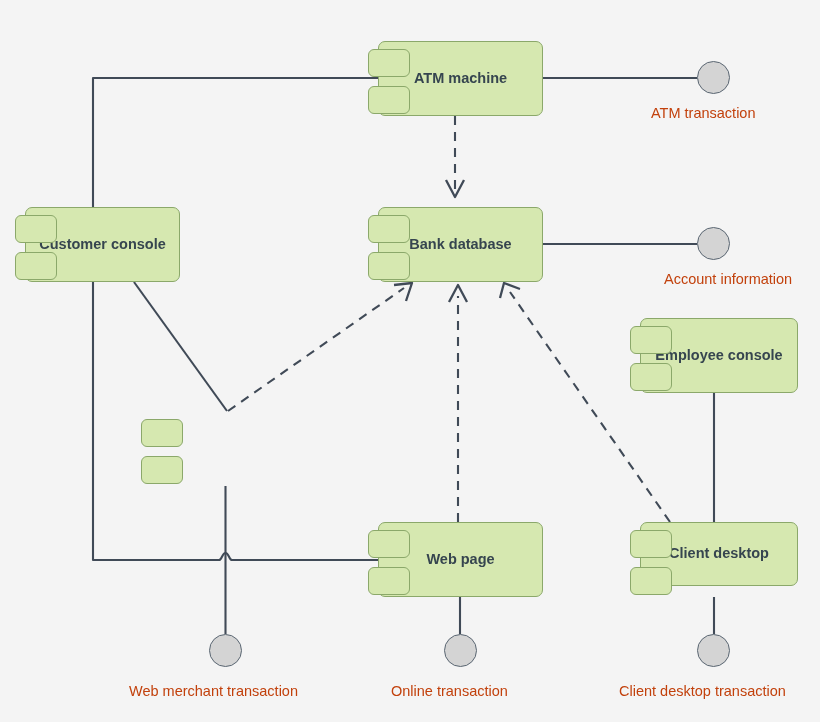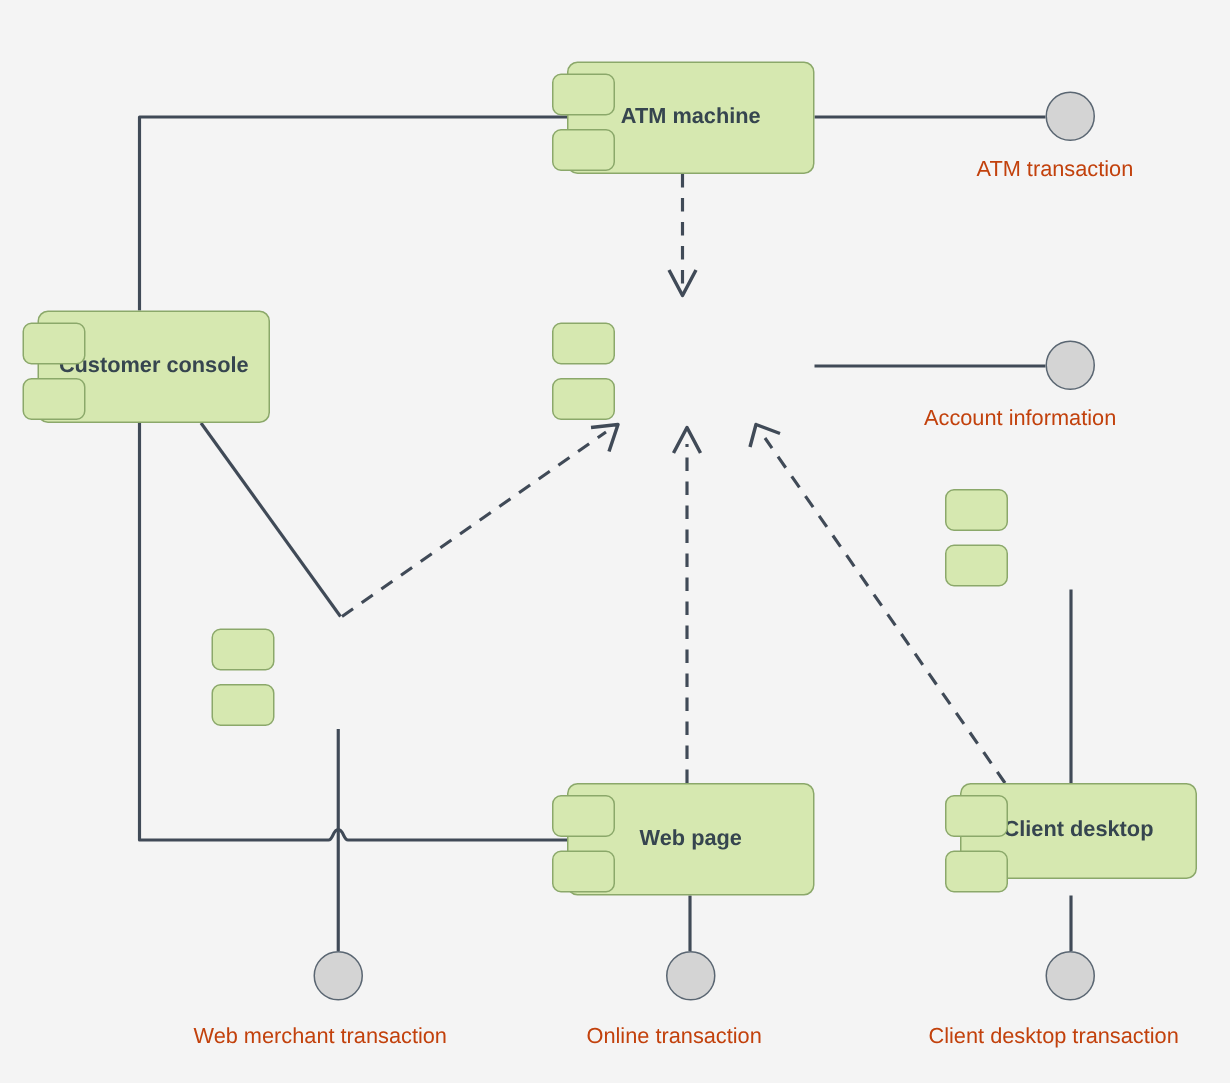"Bank database" div.component { html: none -> <div> <span>Bank database</span> </div> }
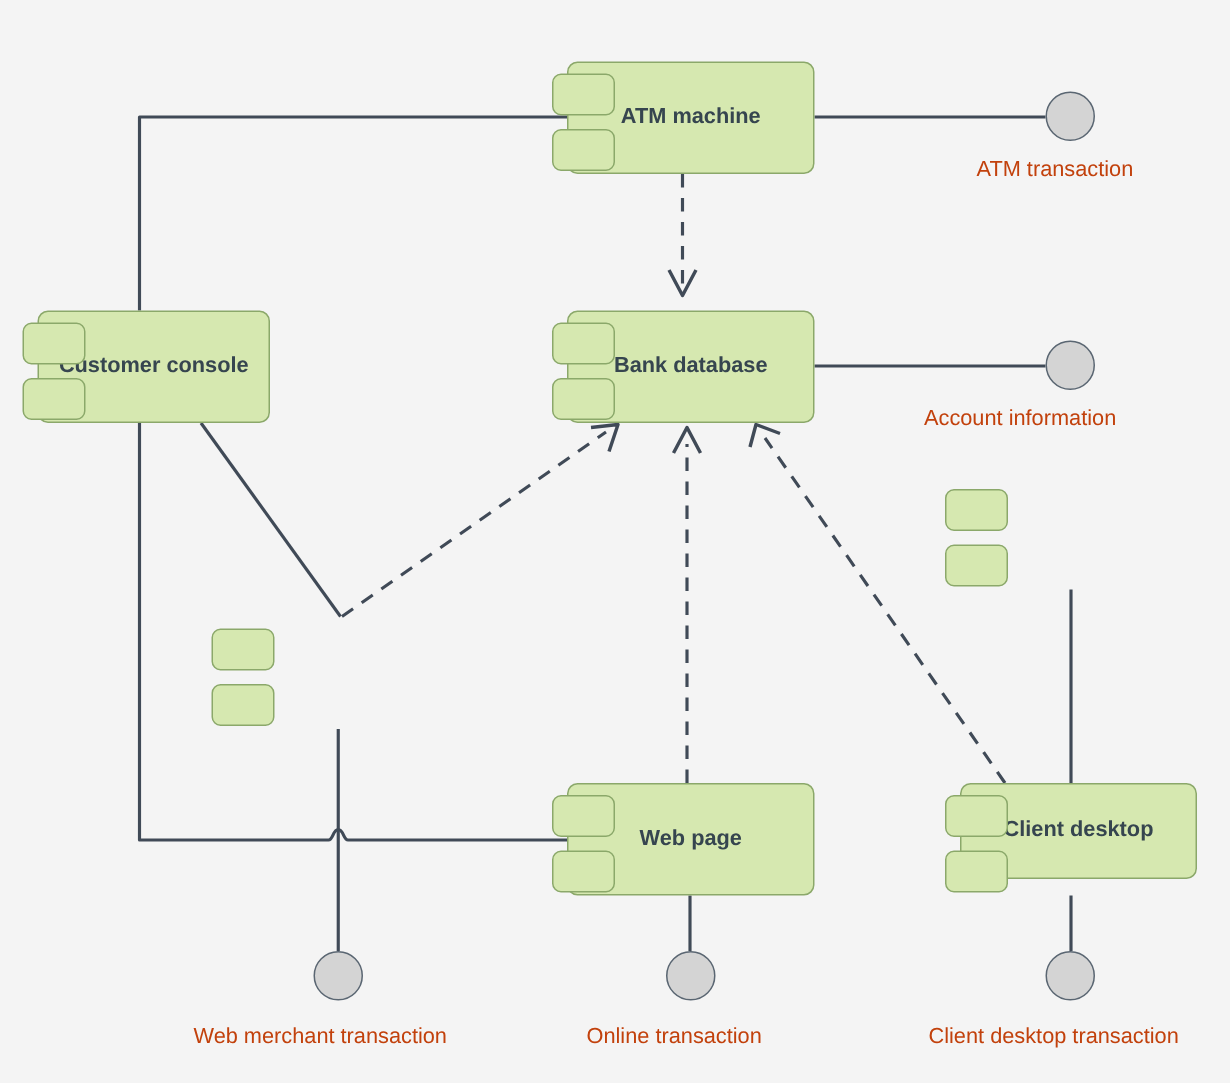"Account information" div.iface-label { left: 616px -> 664px }
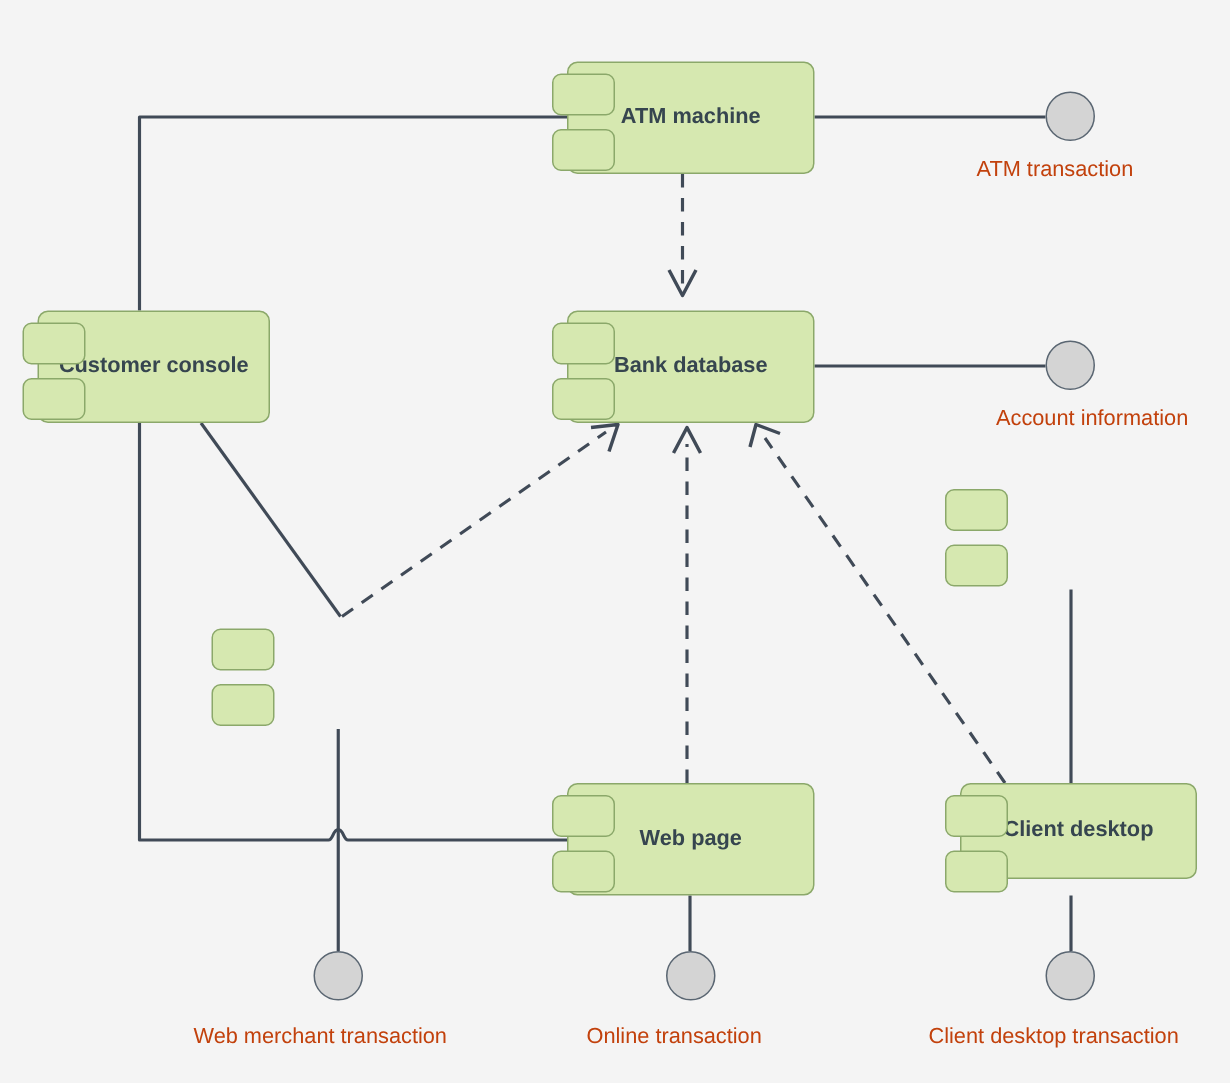"Employee console" div.component { html: none -> <div> <span>Employee console</span> </div> }
